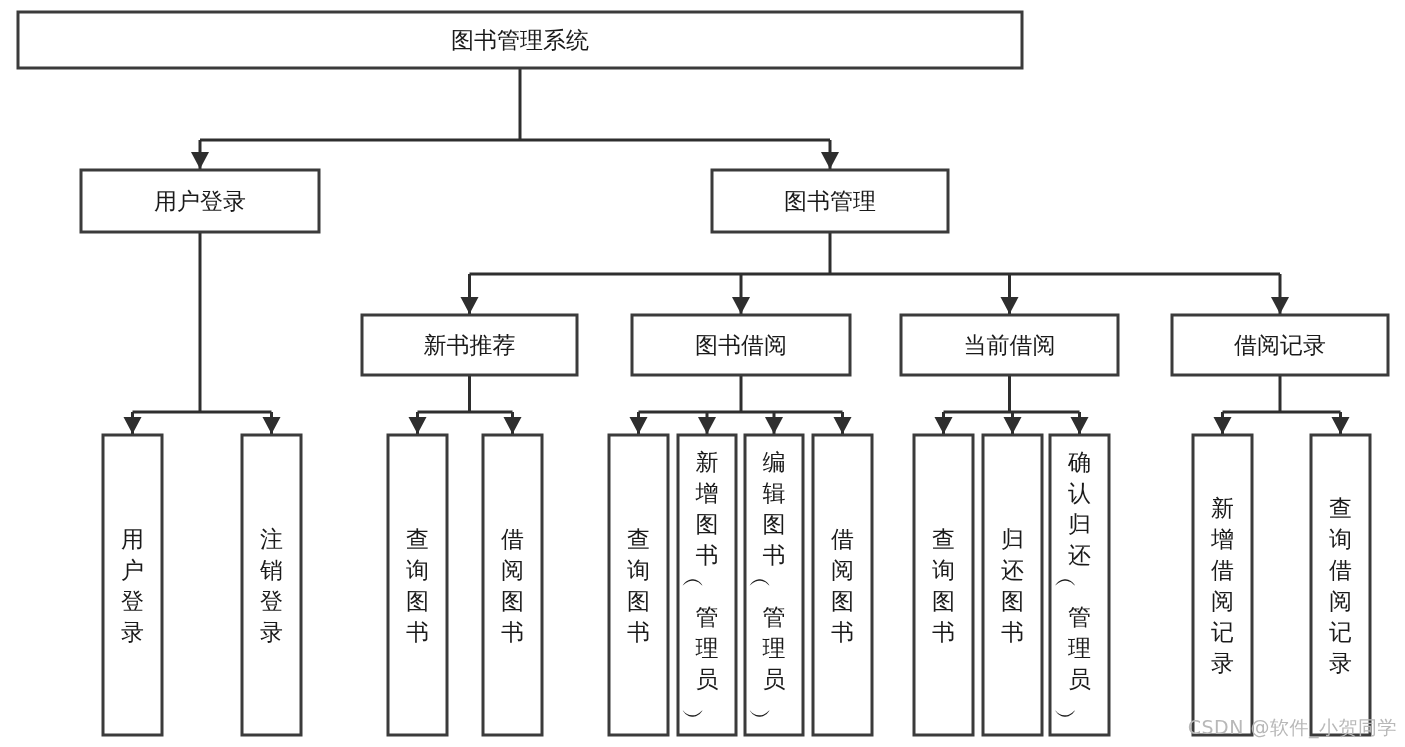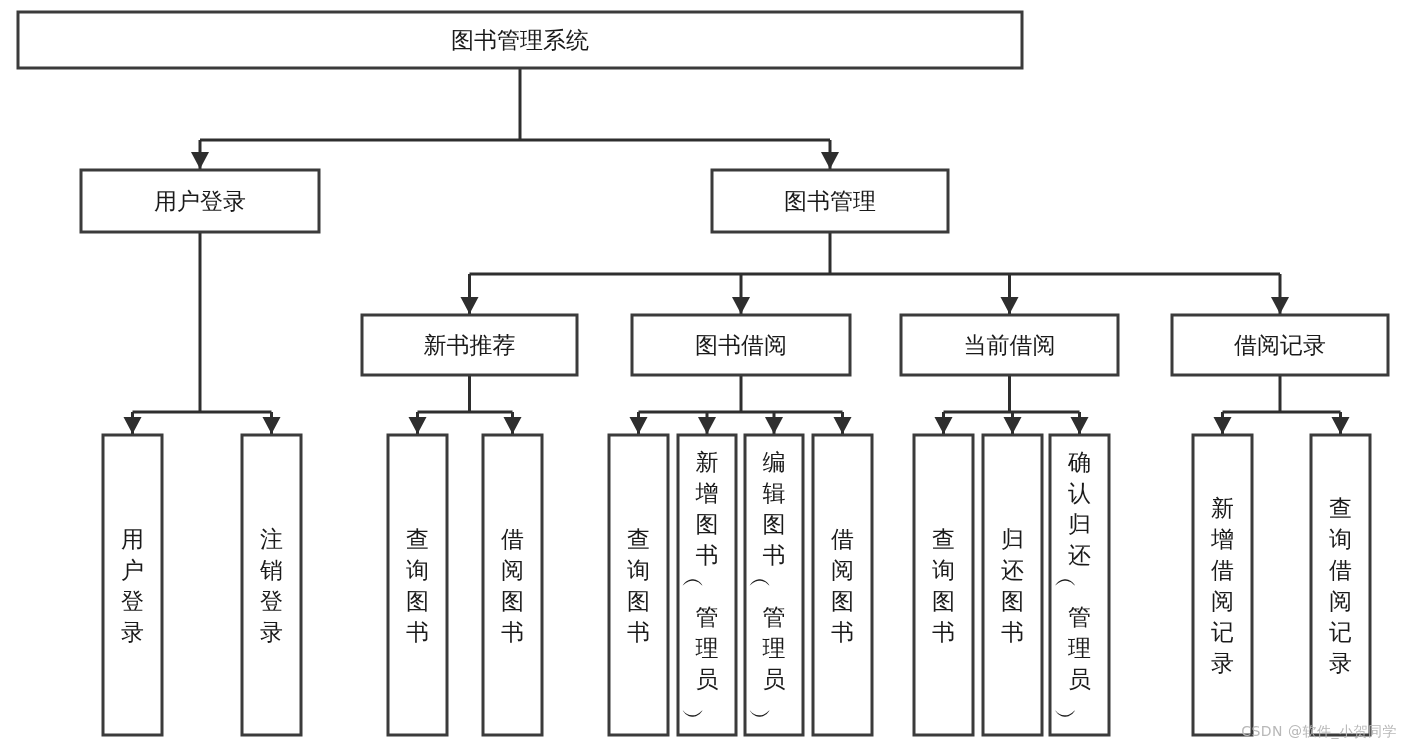"CSDN @软件_小贺同学" .watermark { font-size: 14px -> 19px }
